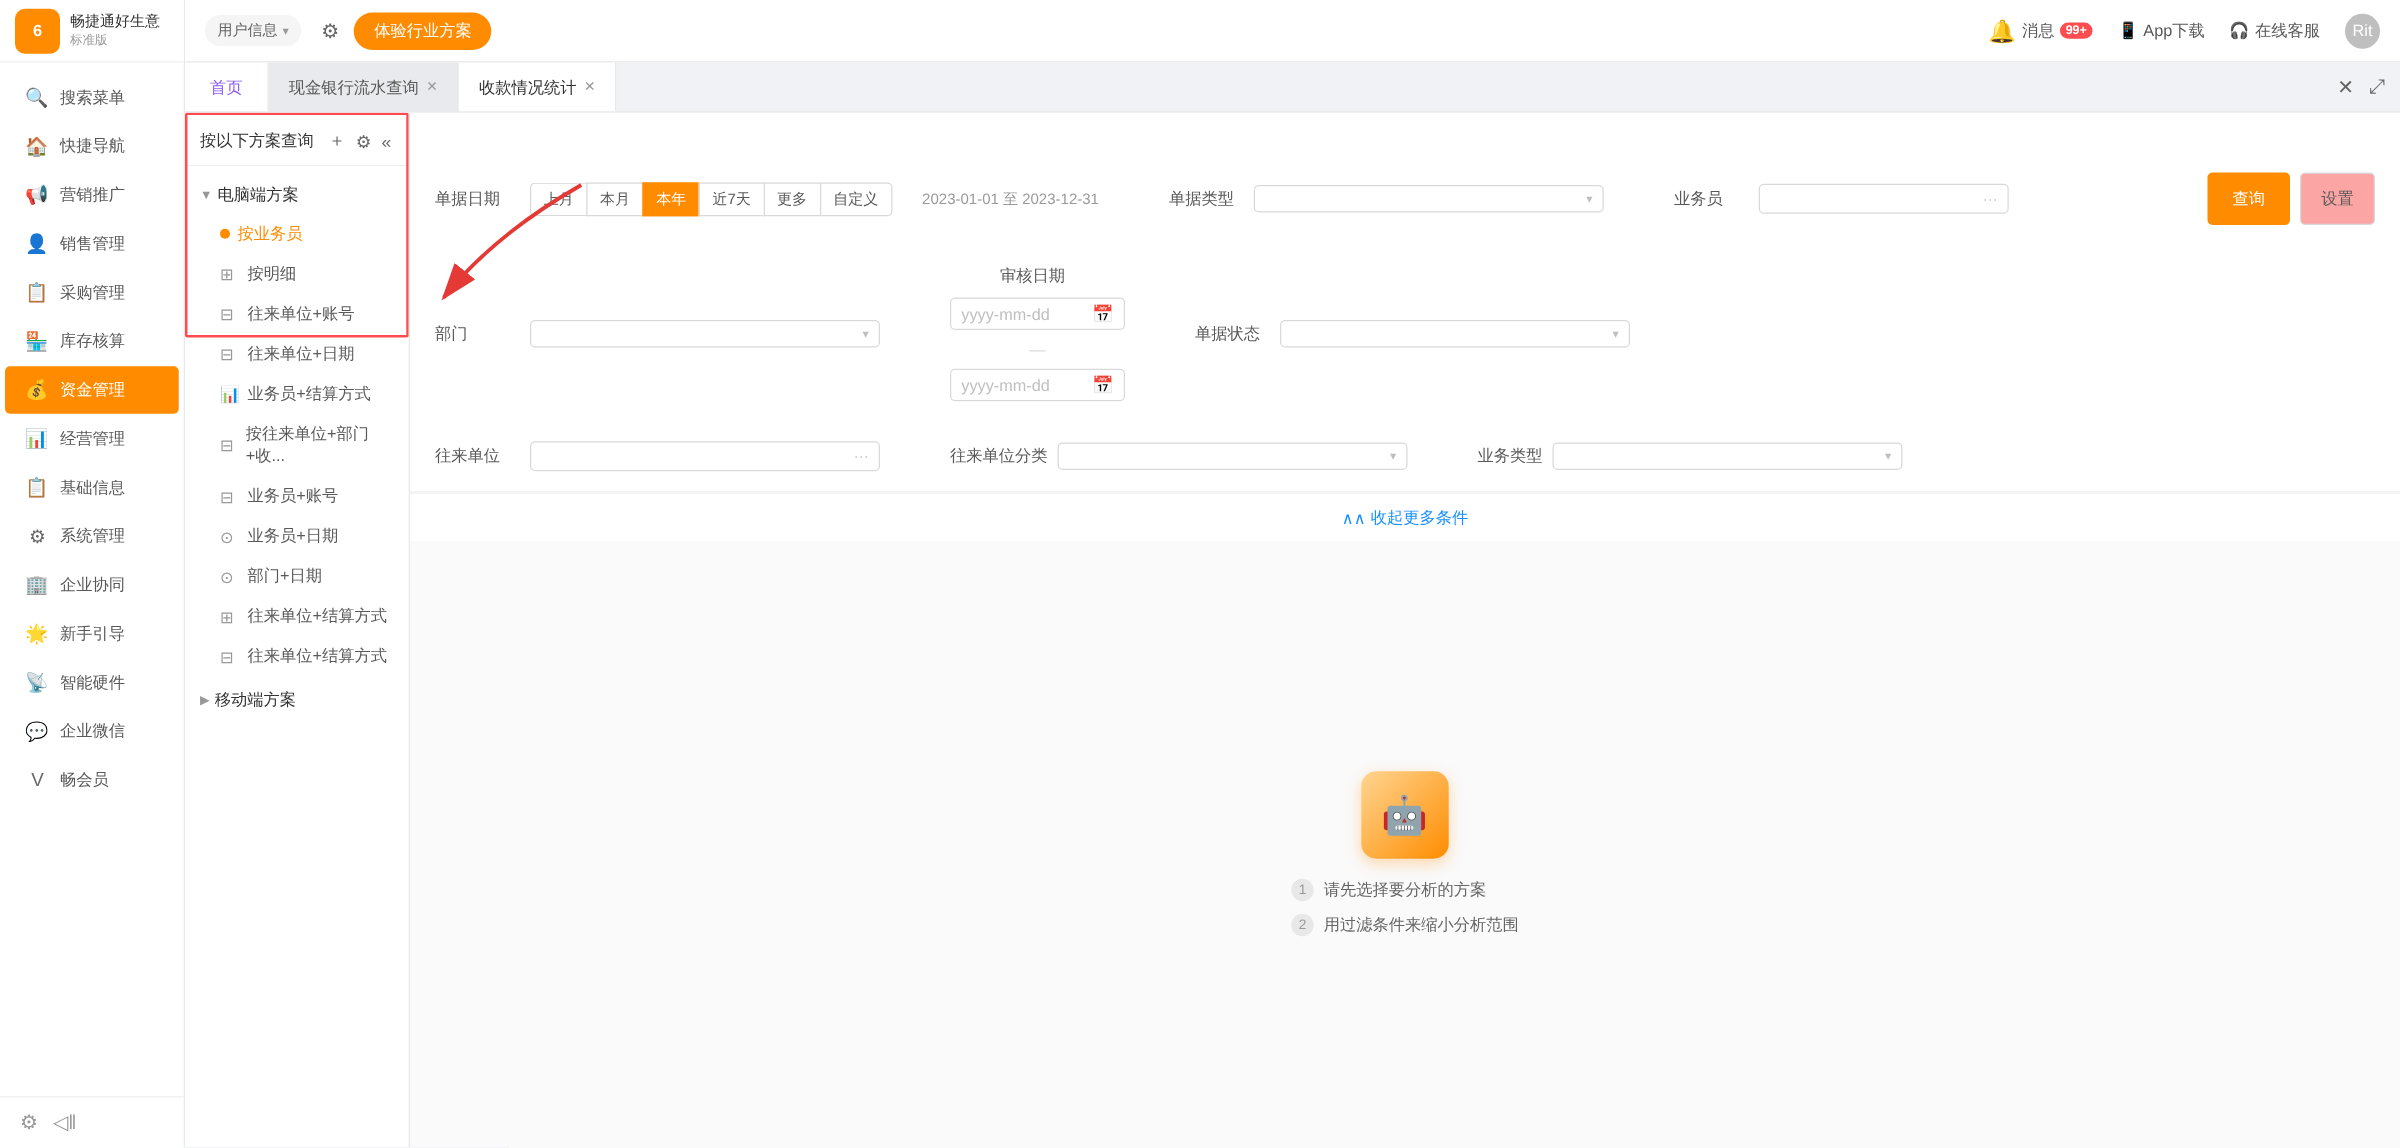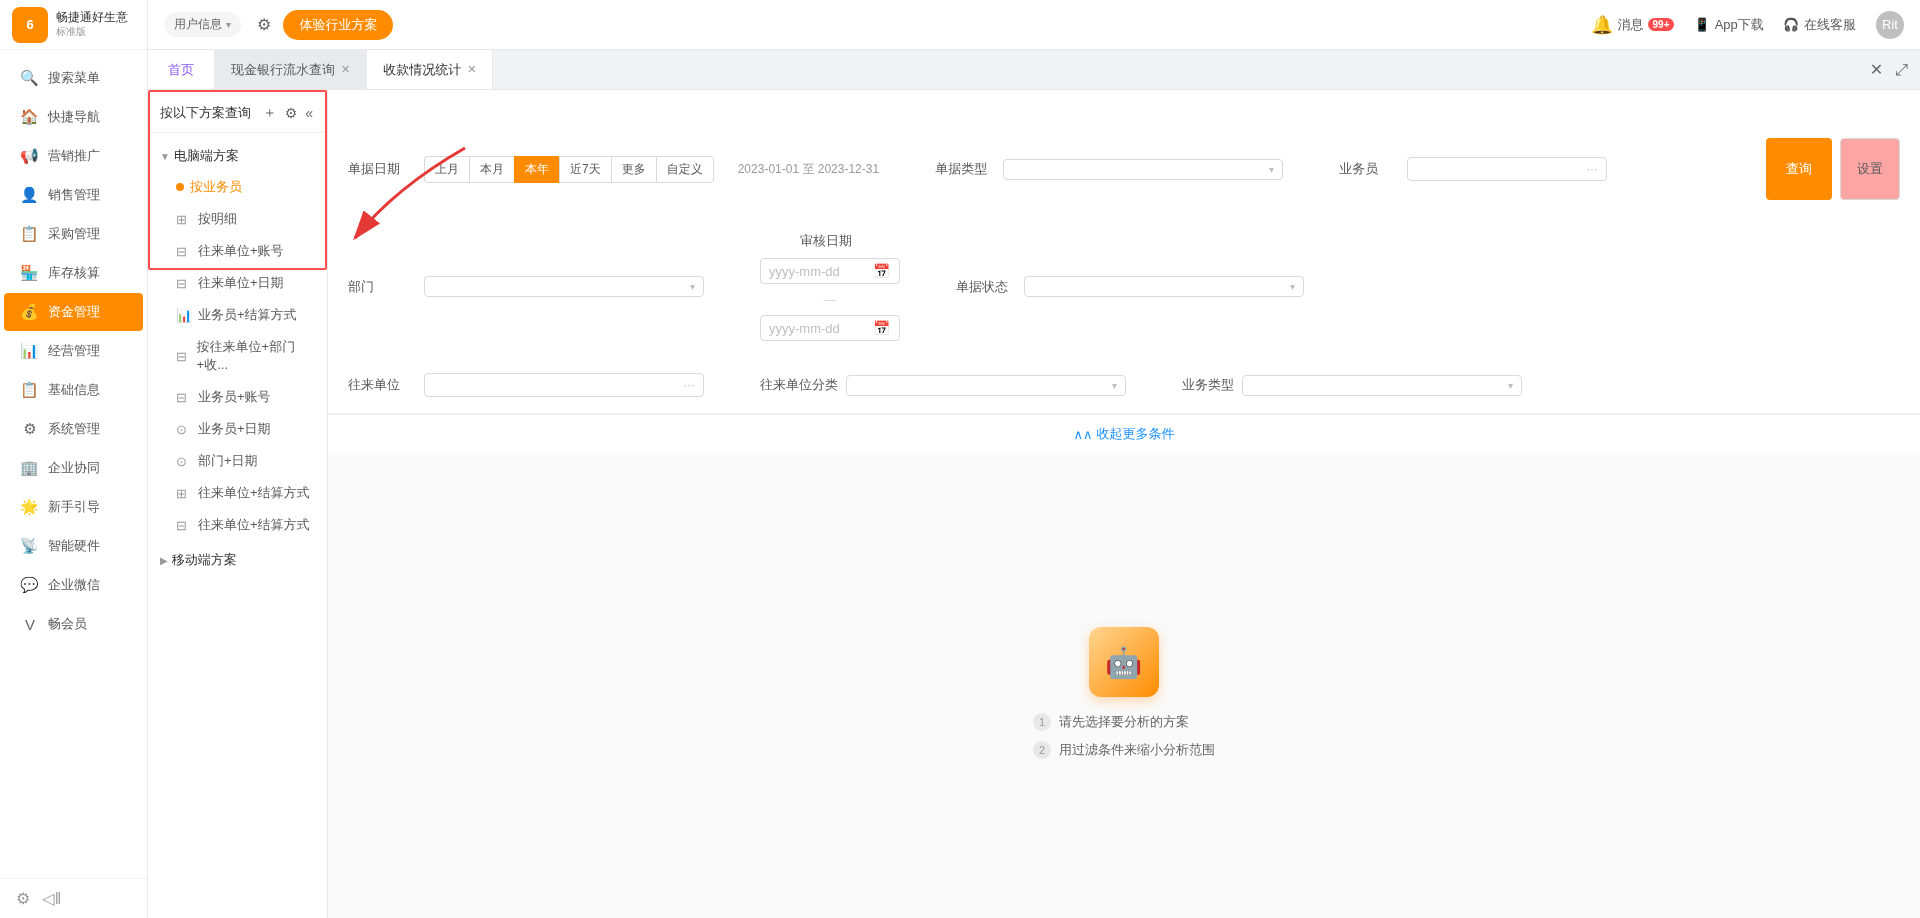"查询" .btn-query { padding: 22px 20px -> 12px 20px }
